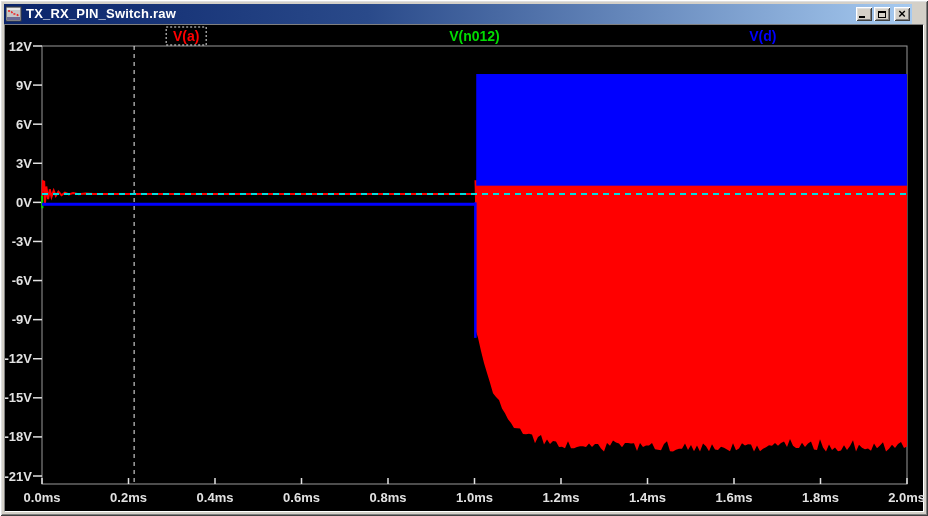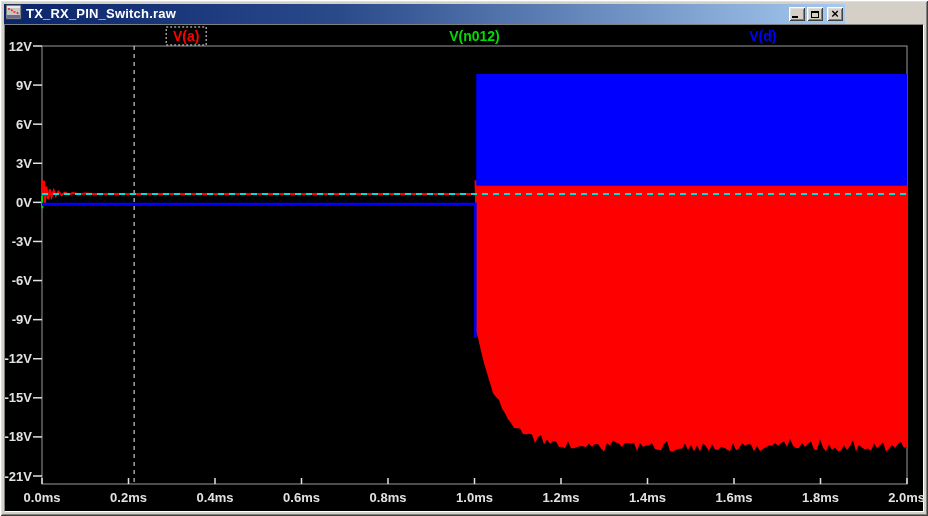"TX_RX_PIN_Switch.raw" .titlebar { align-items: none -> center; width: 841px -> 908px }
